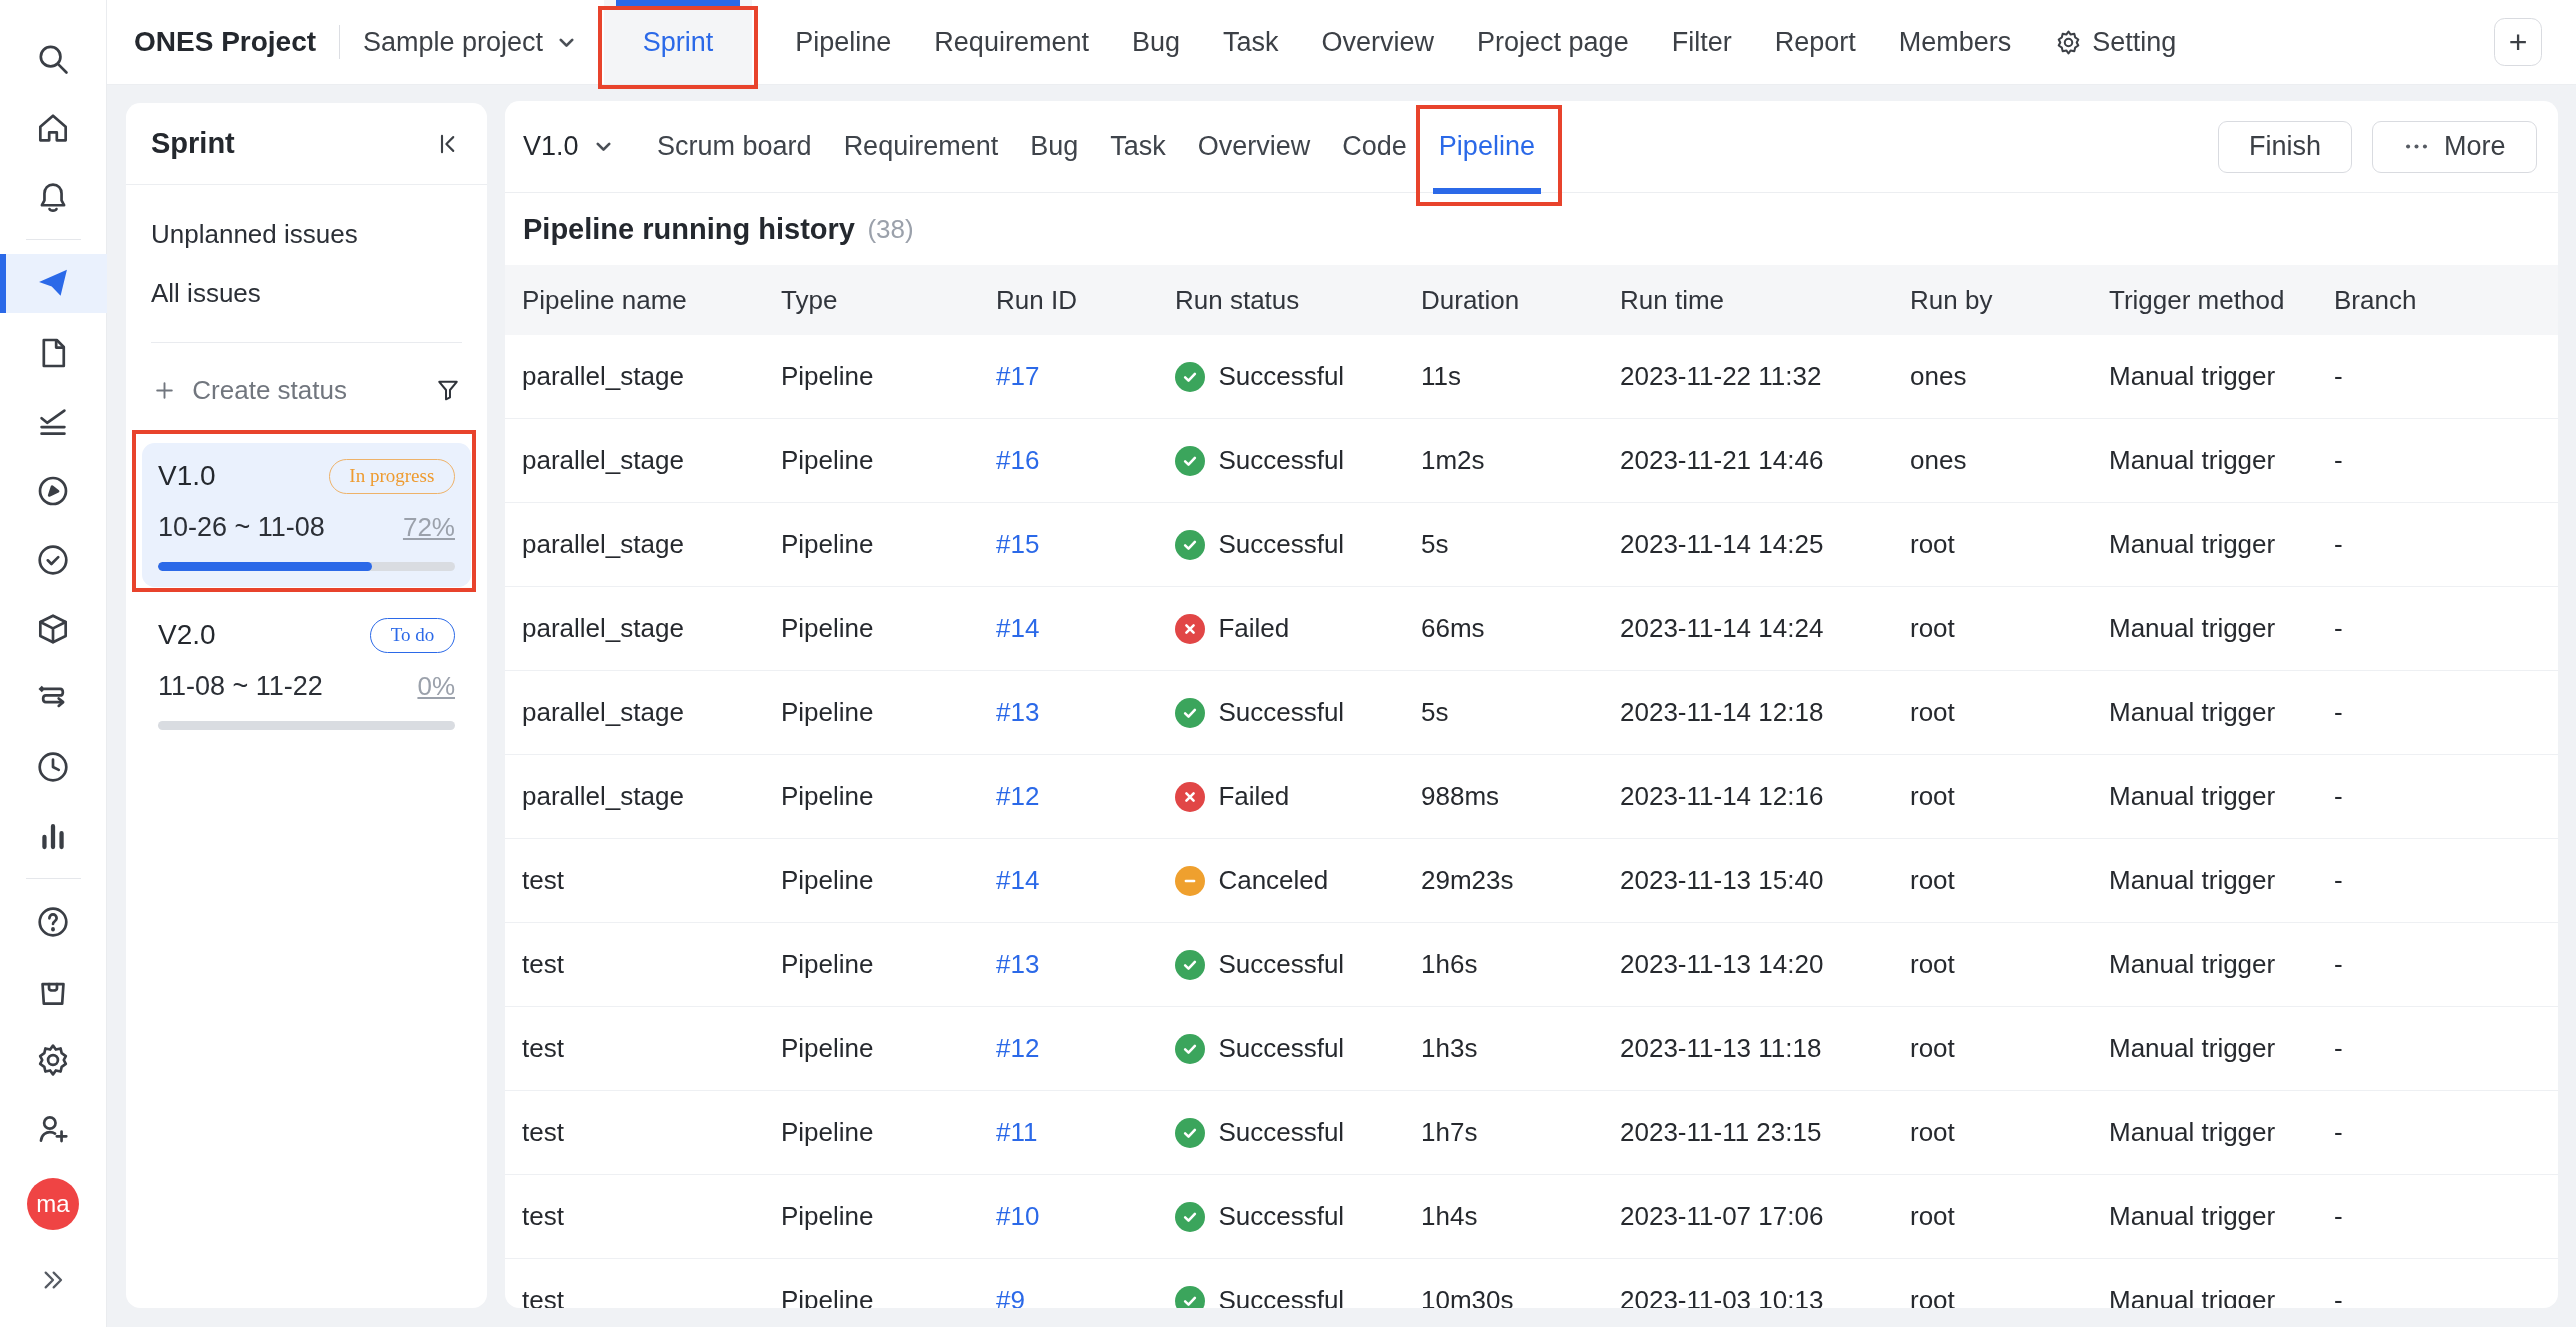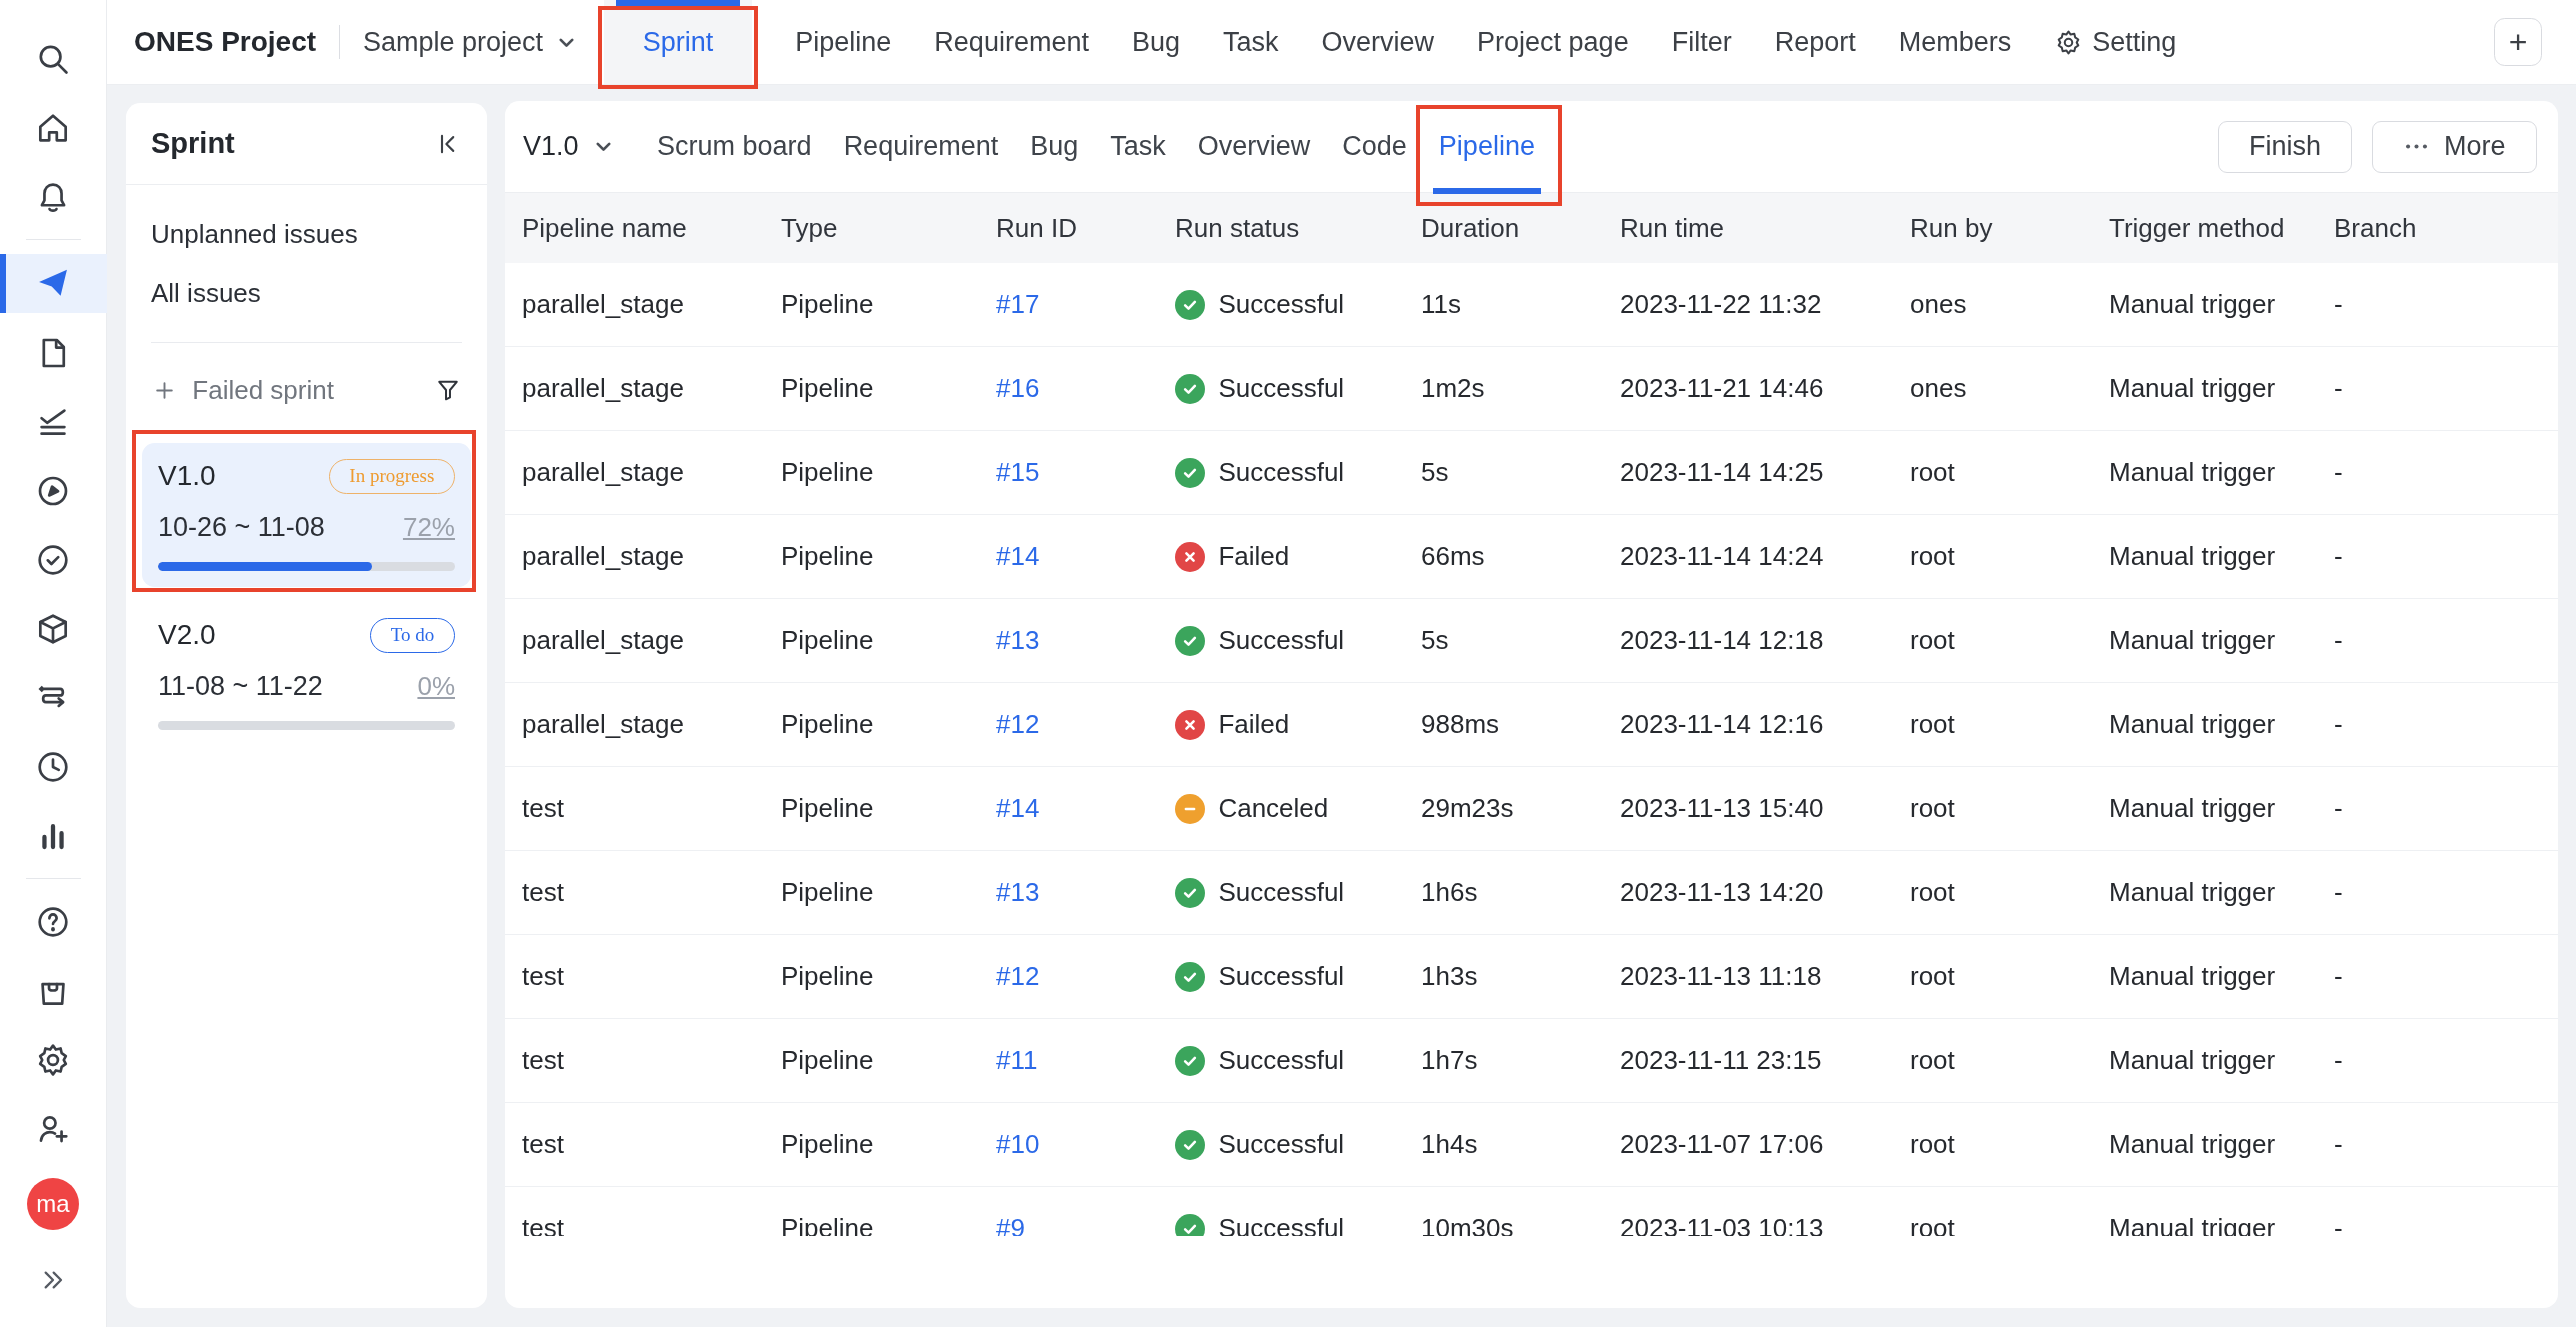"Pipeline running history" div.title-row { html: none -> <div> <div>Pipeline running history</div> <div>(38)</div> </div> }
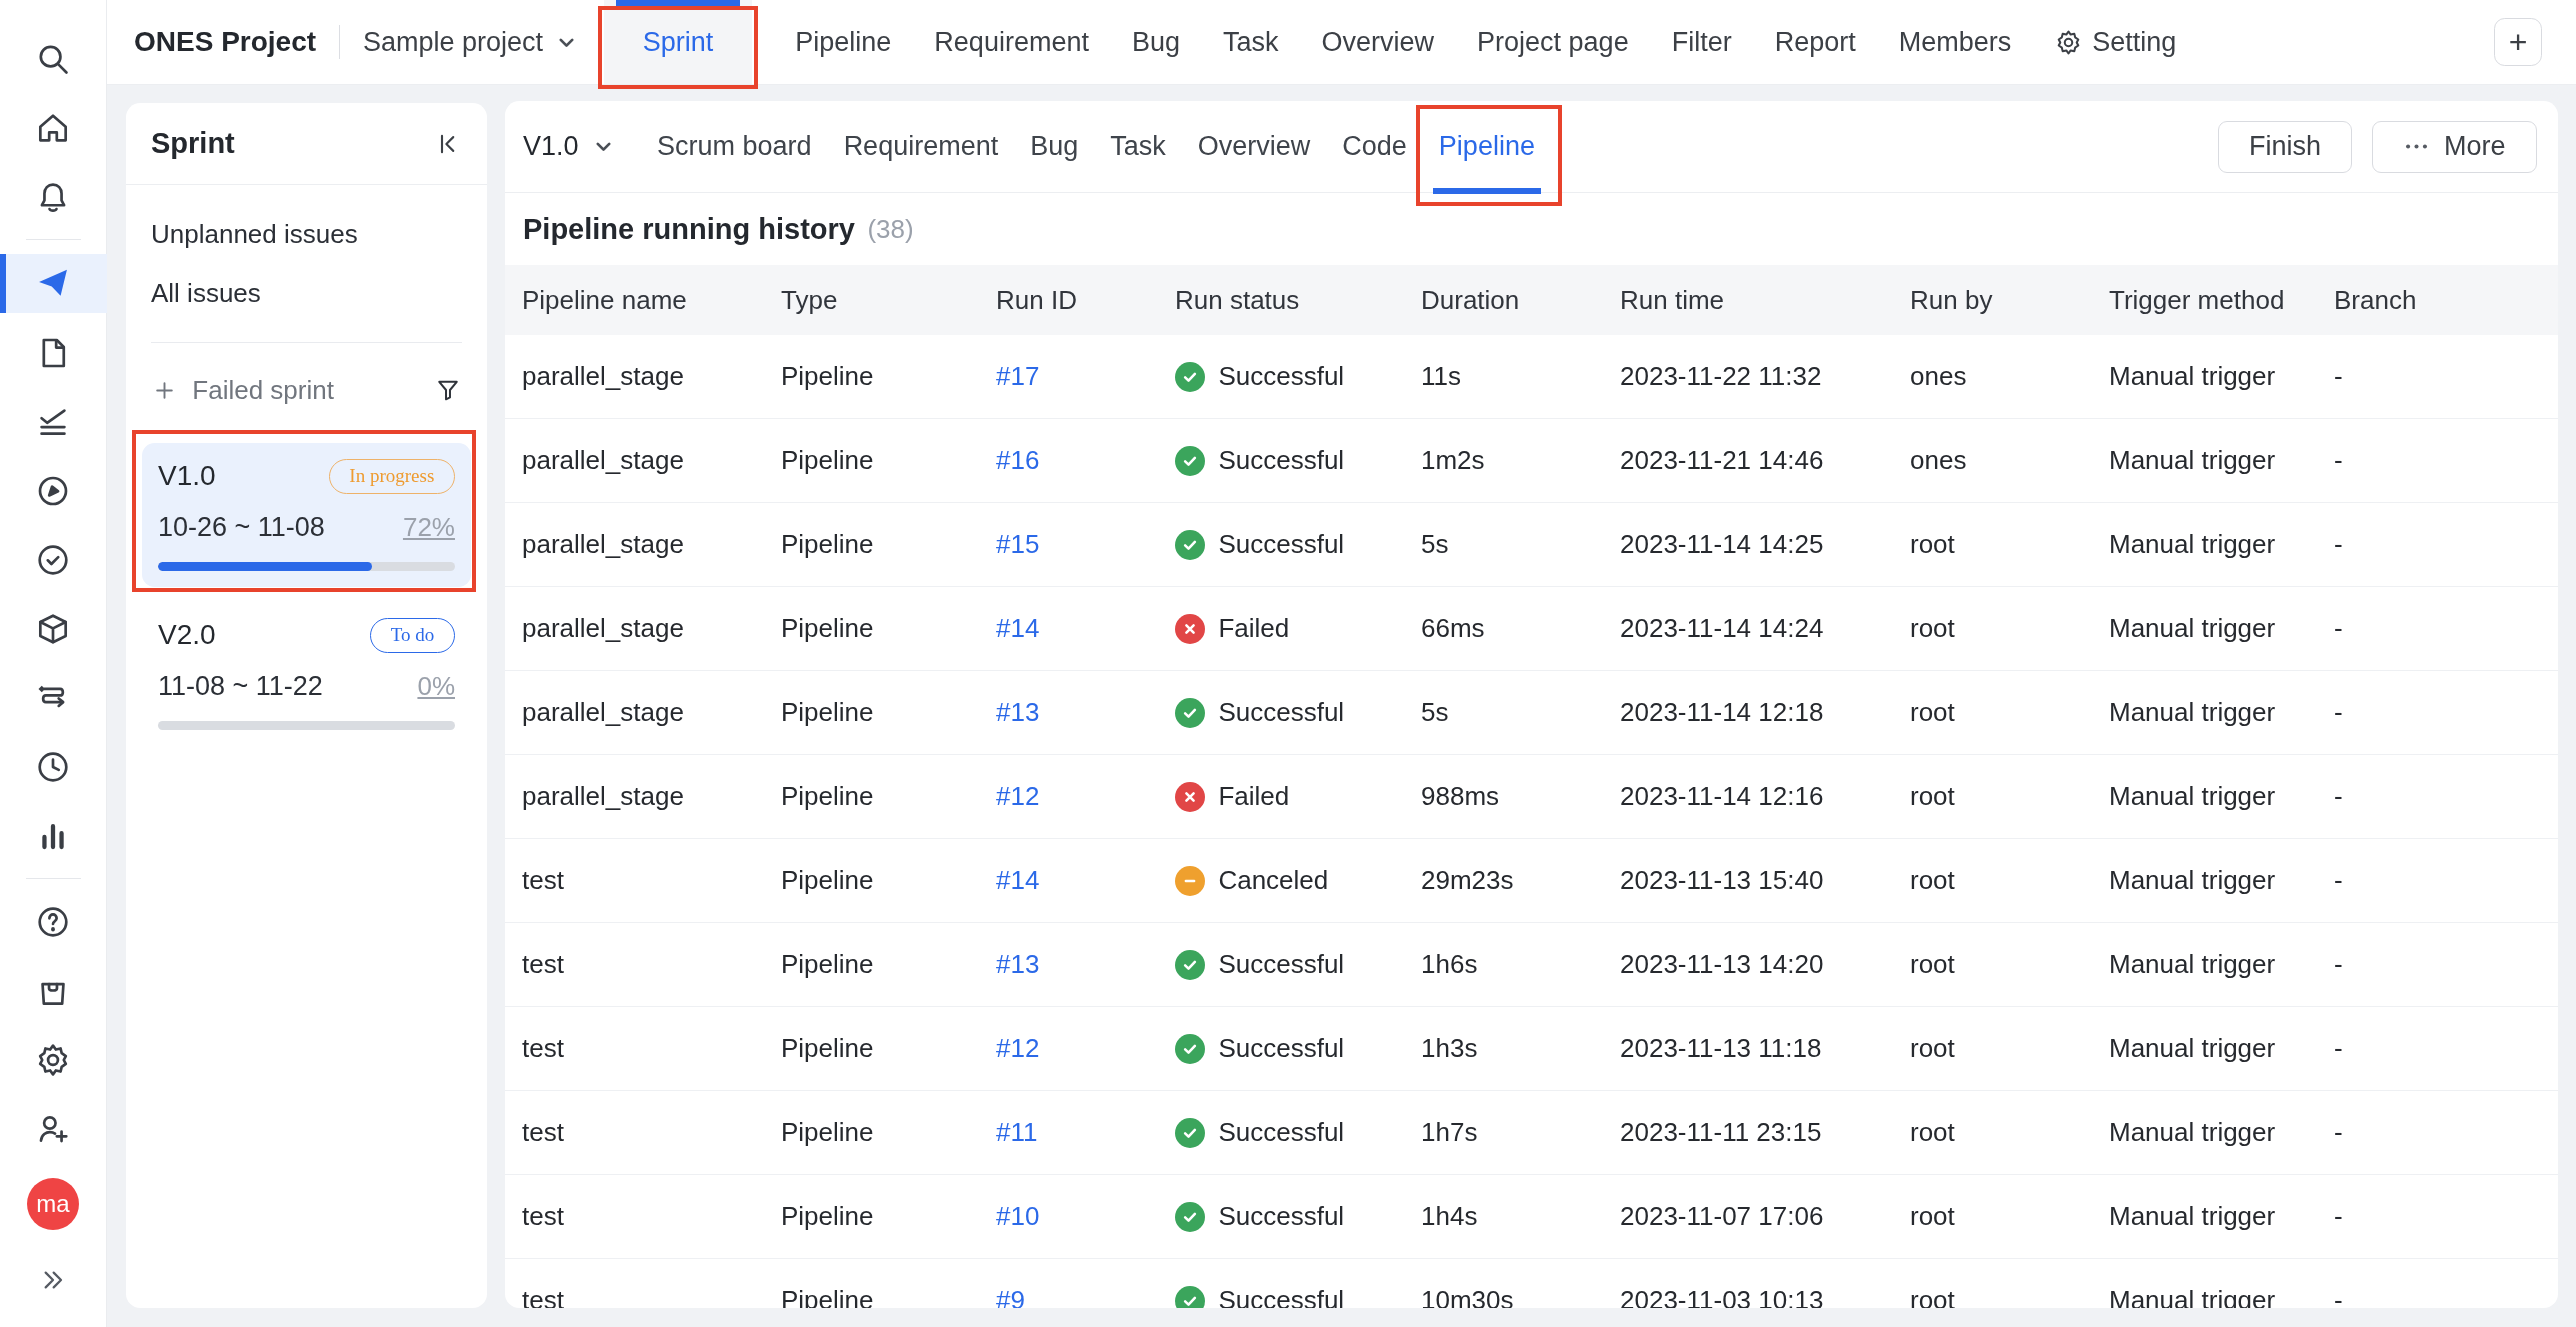"Failed sprint" span { text: Failed sprint -> Create status }
